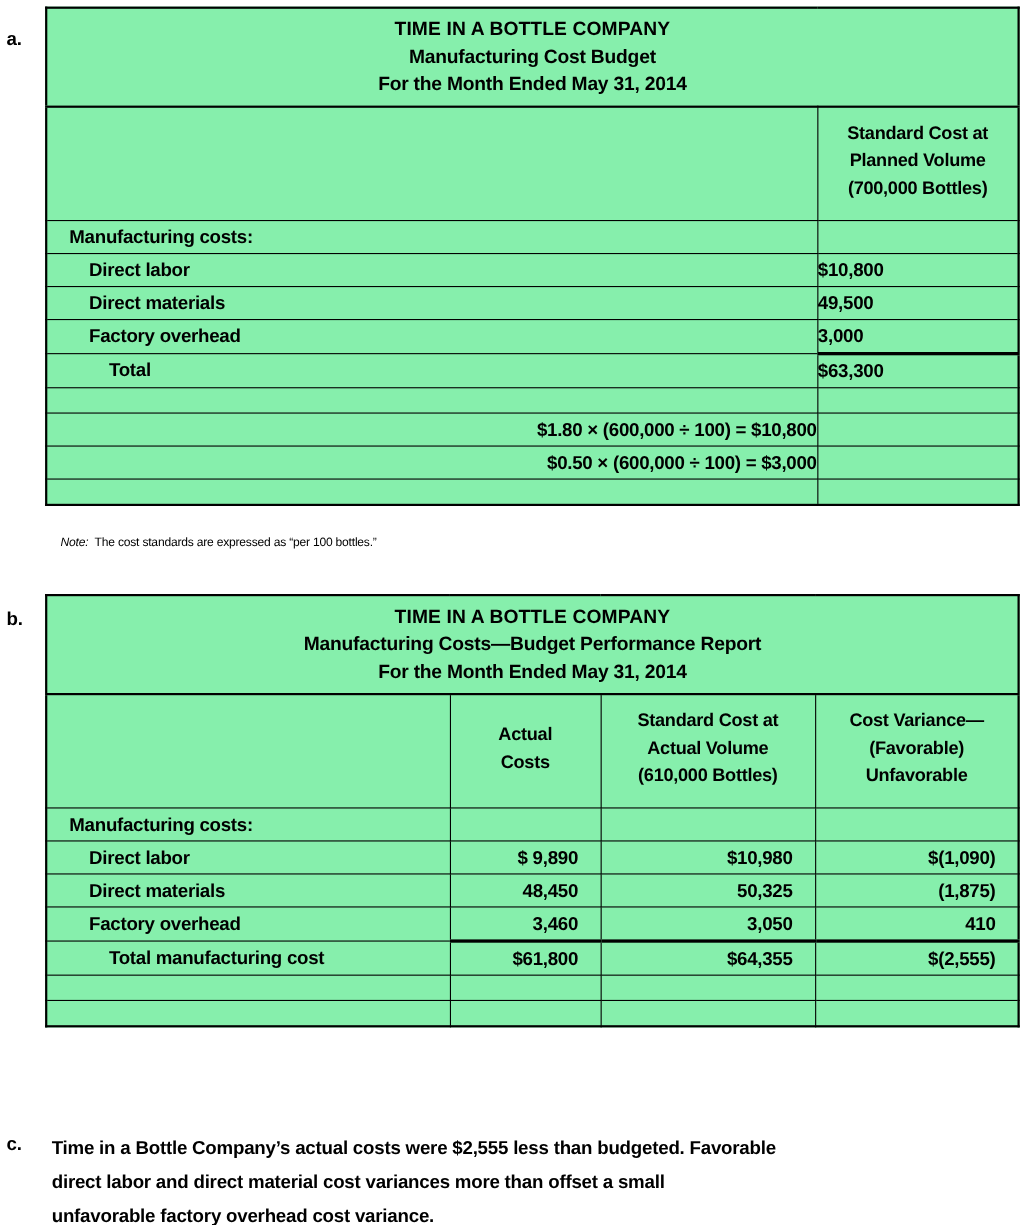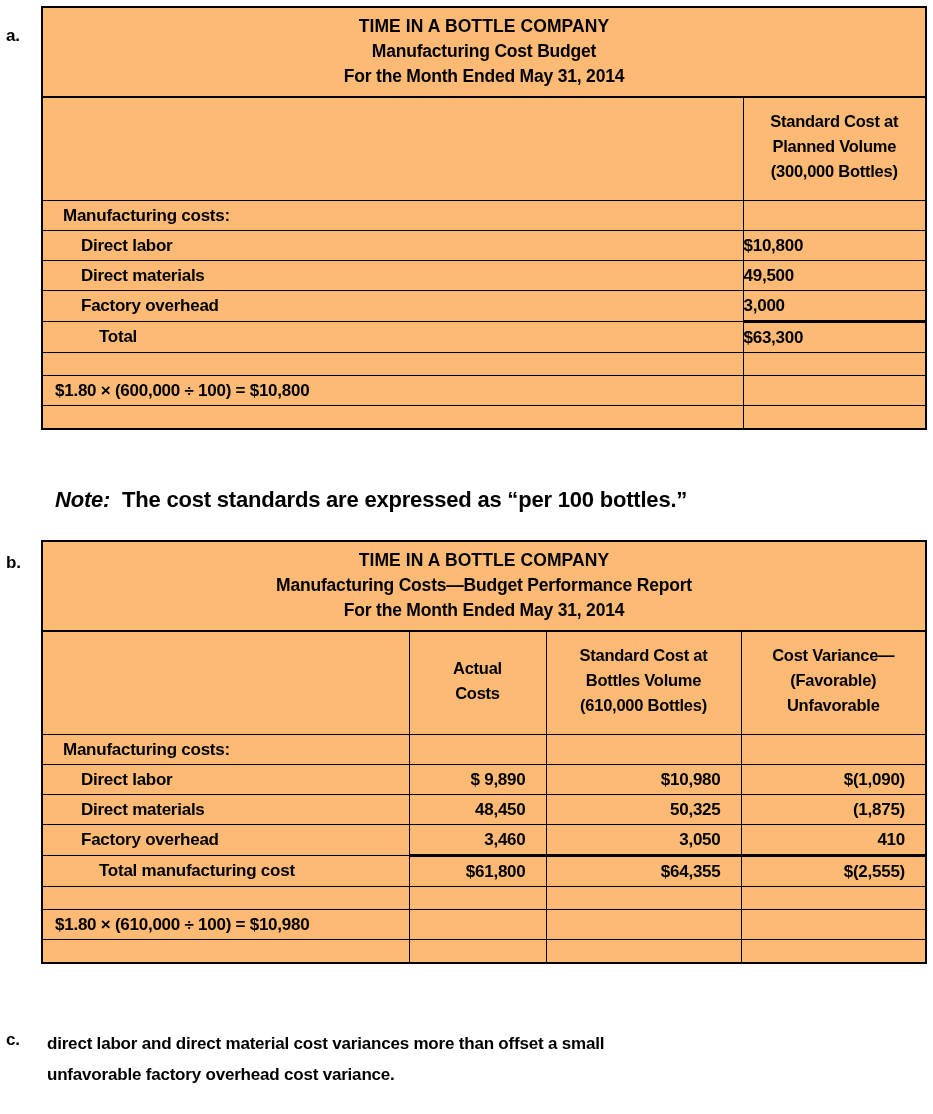"TIME IN A BOTTLE COMPANY" .acct-table { background: #fdba74 -> #86efac }
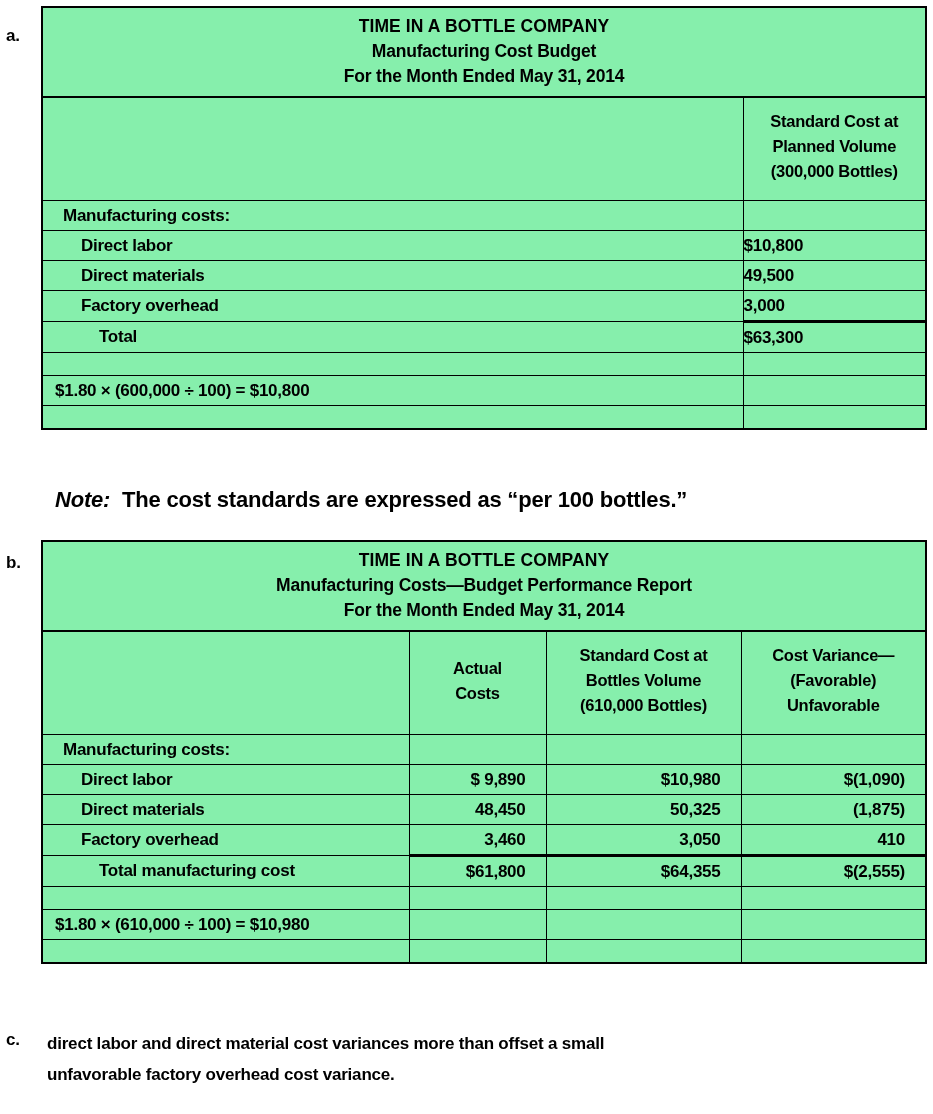"(300,000 Bottles)" span.hl { text: 300,000 -> 700,000 }
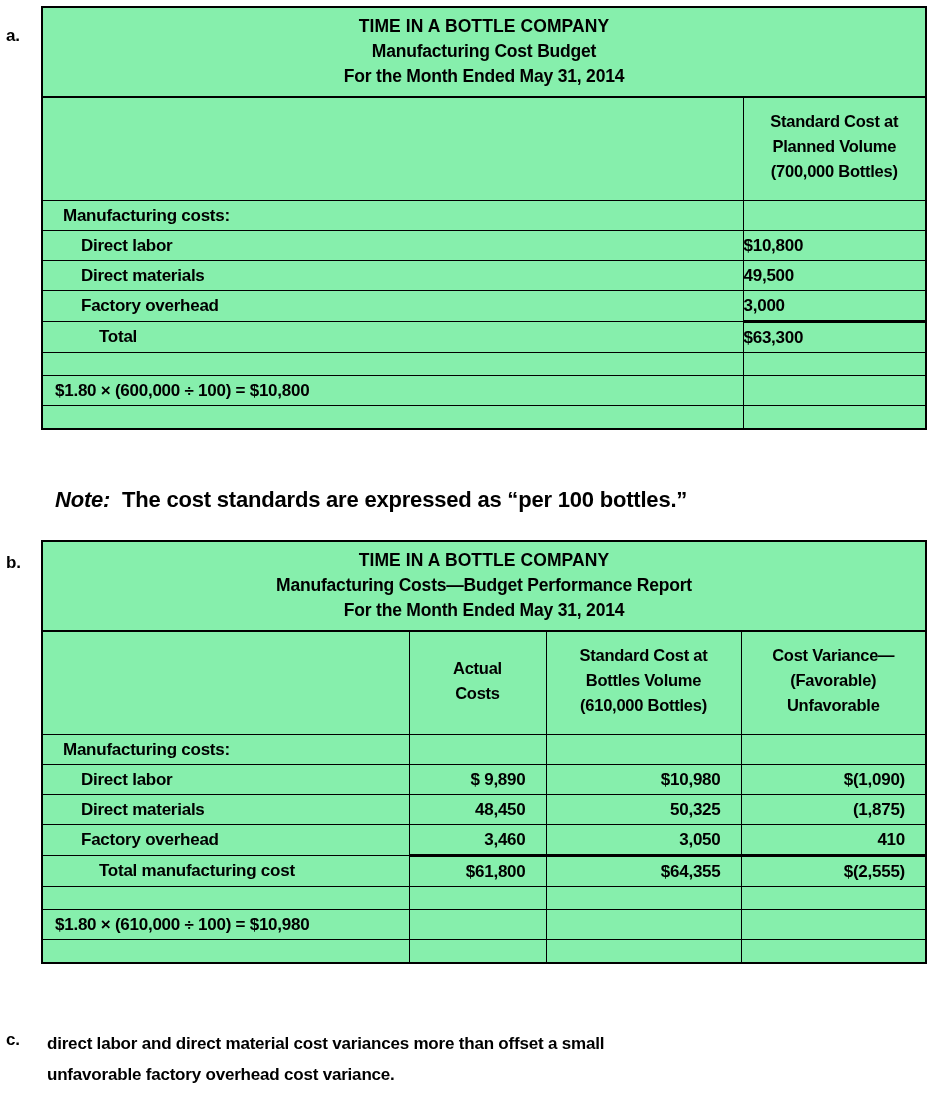"$1.80 × (600,000 ÷ 100)" .formula { text-align: left -> right }
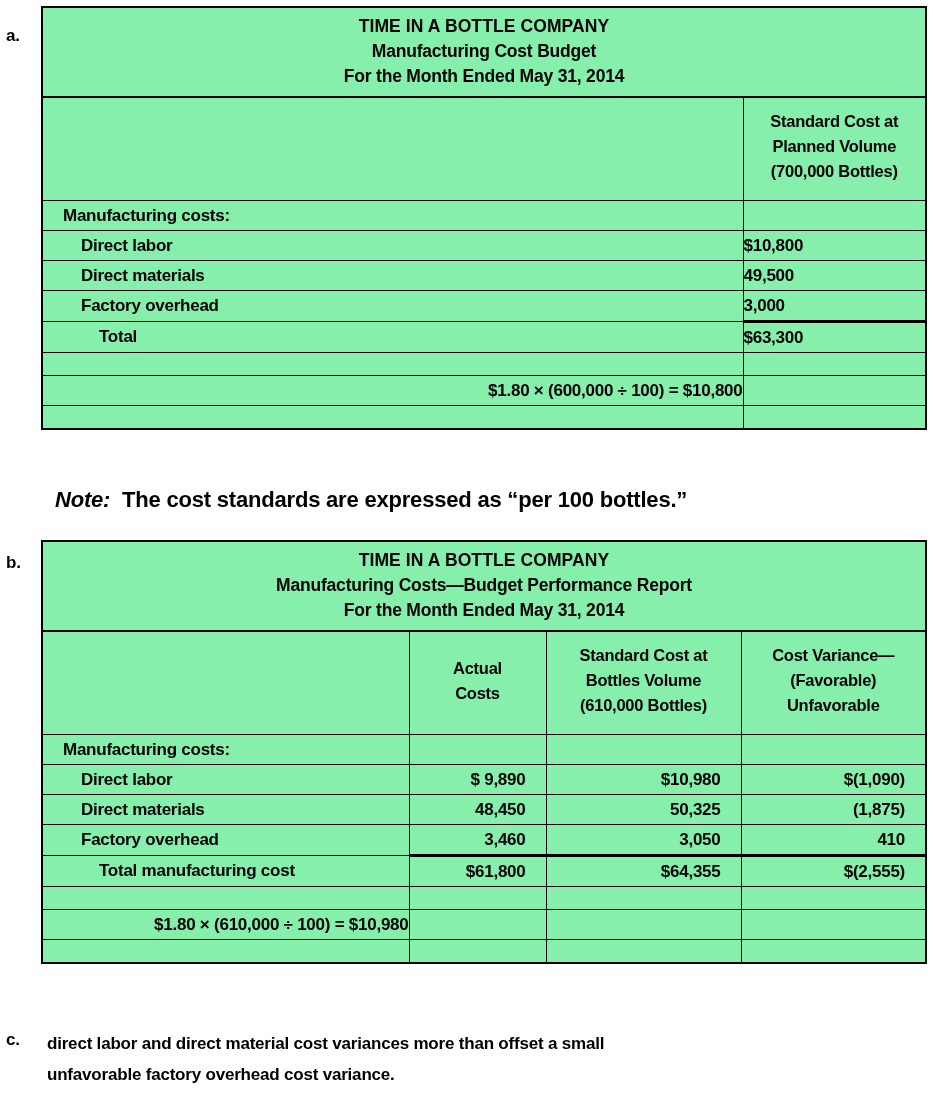"$0.50 × (600,000 ÷ 100)" tr { html: none -> <tr> <td>$0.50 × (600,000 ÷ 100) = $3,000</td> <td></td> </tr> }
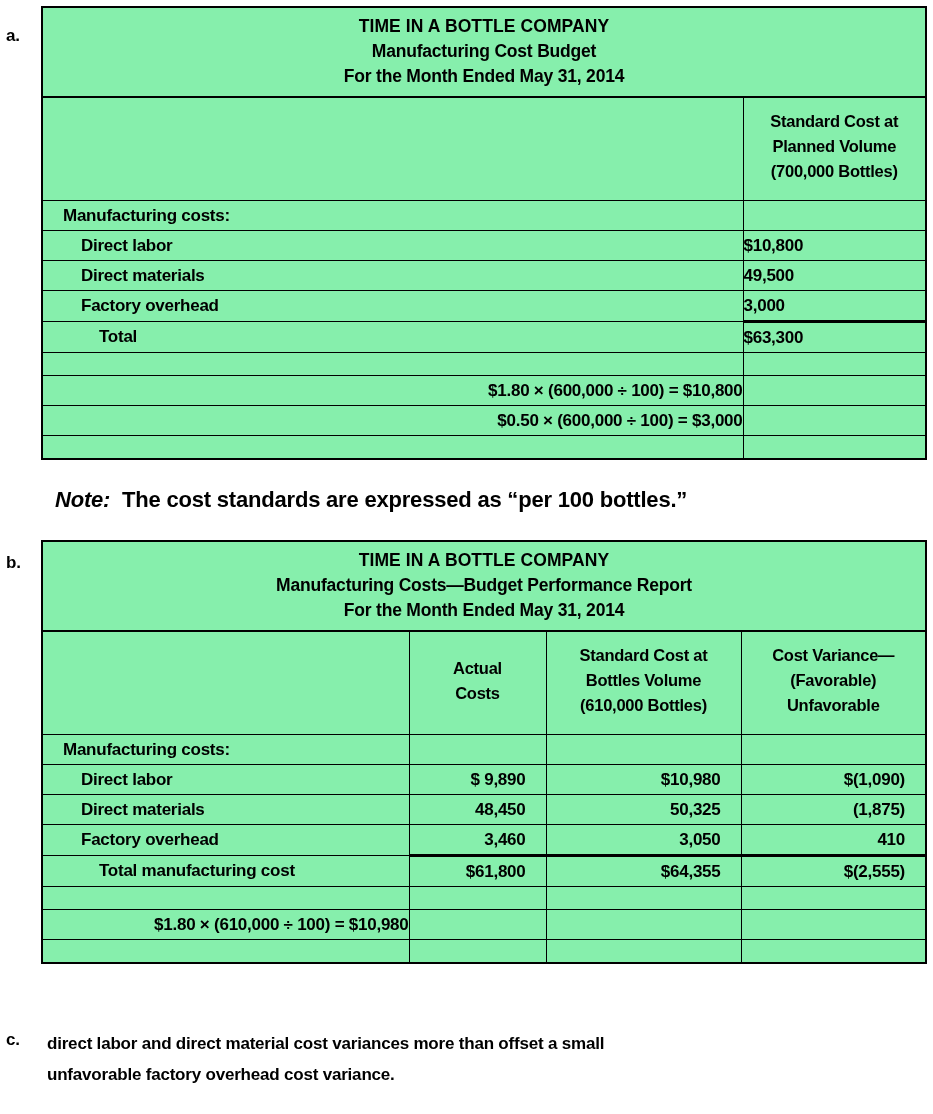"Note: The cost standards are" .note { font-size: 22px -> 11px; font-weight: bold -> normal }
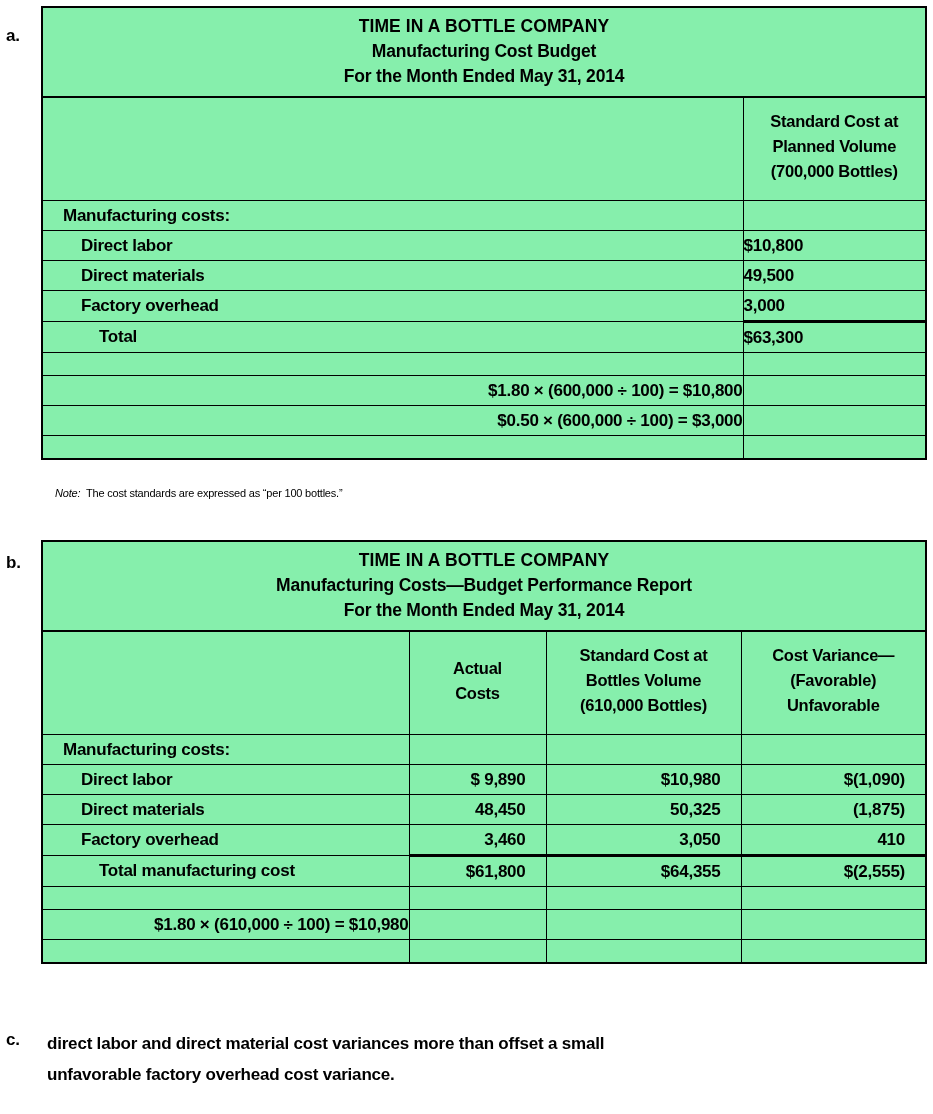"Bottles Volume" span.hl { text: Bottles -> Actual }
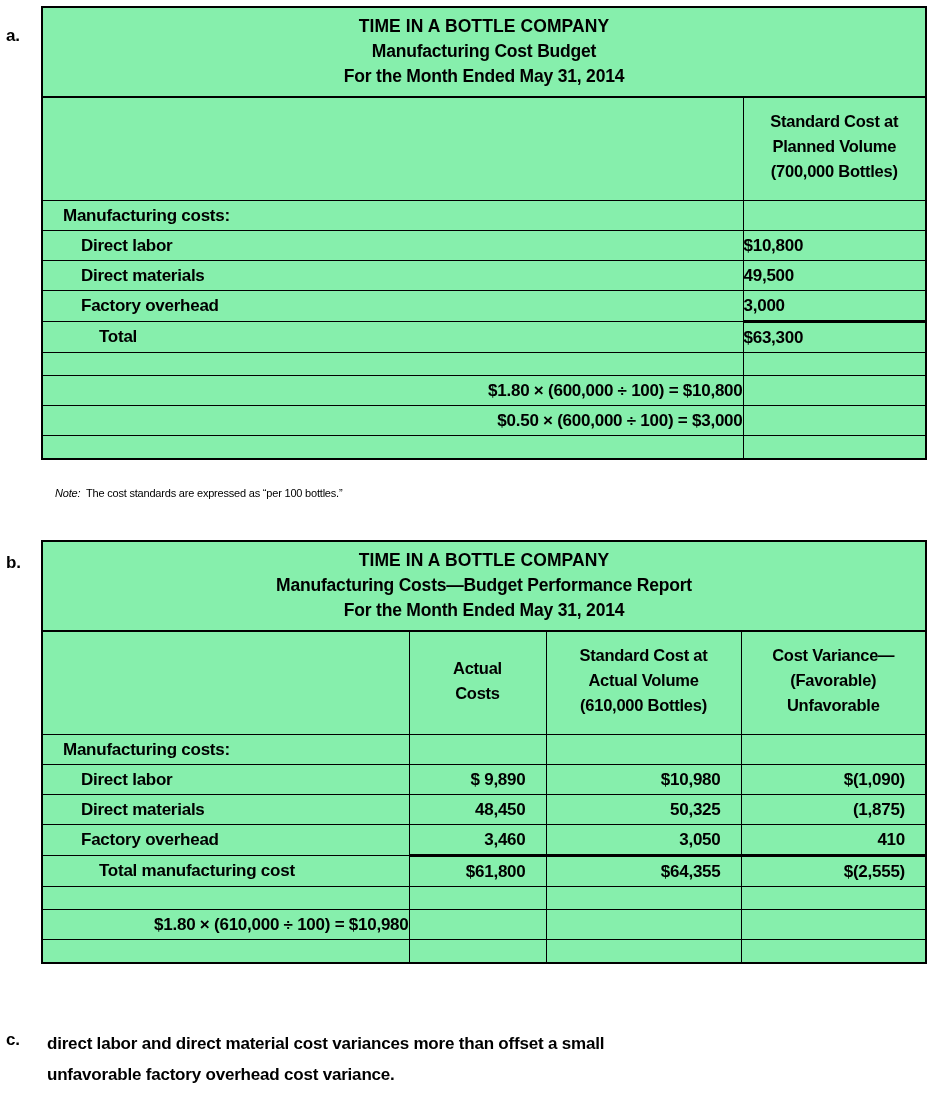"$1.80 × (610,000 ÷ 100)" tr { html: <tr> <td>$1.80 × (610,000 ÷ 100) = $10,980</td> <td></td> <td></td> <td></td> </tr> -> none }
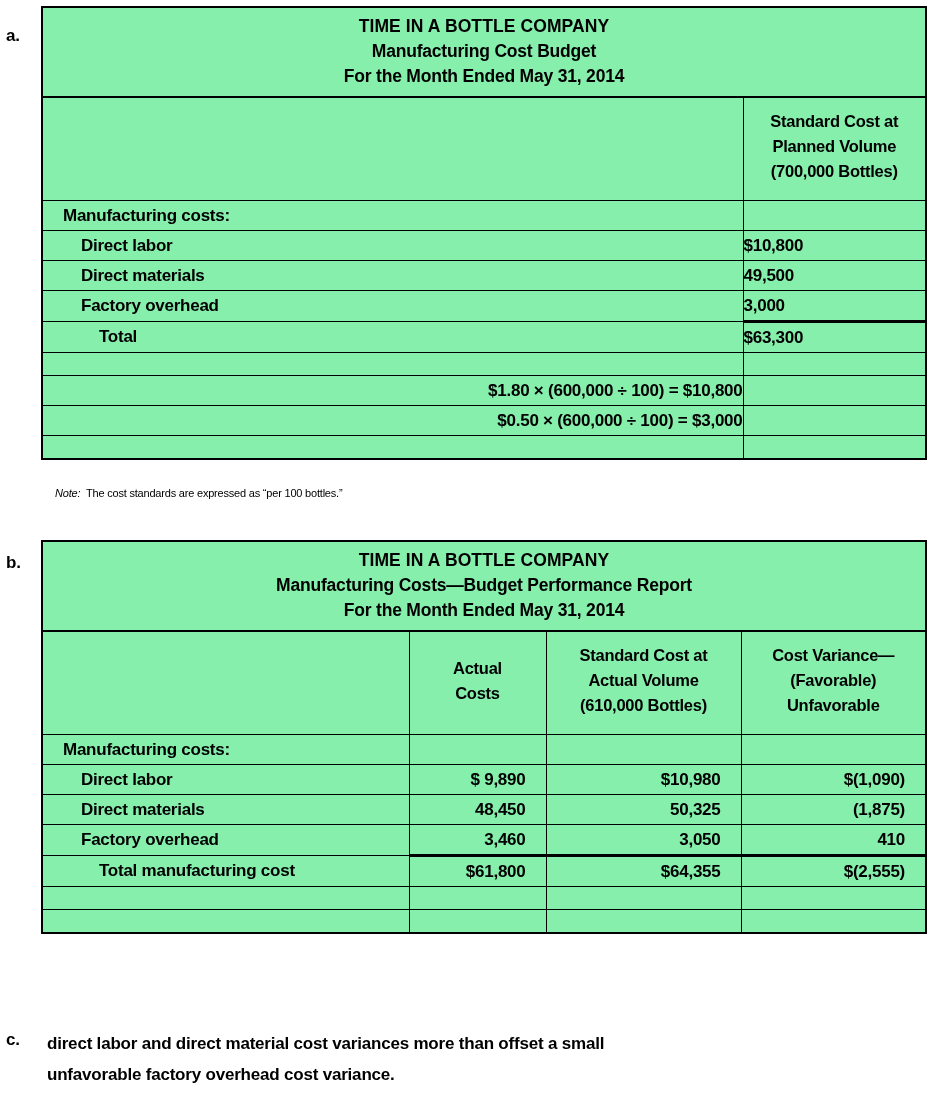"Time in a Bottle Company’s" div { html: none -> <div>Time in a Bottle Company’s actual costs were $2,555 less than budgeted. Favorable</div> }
